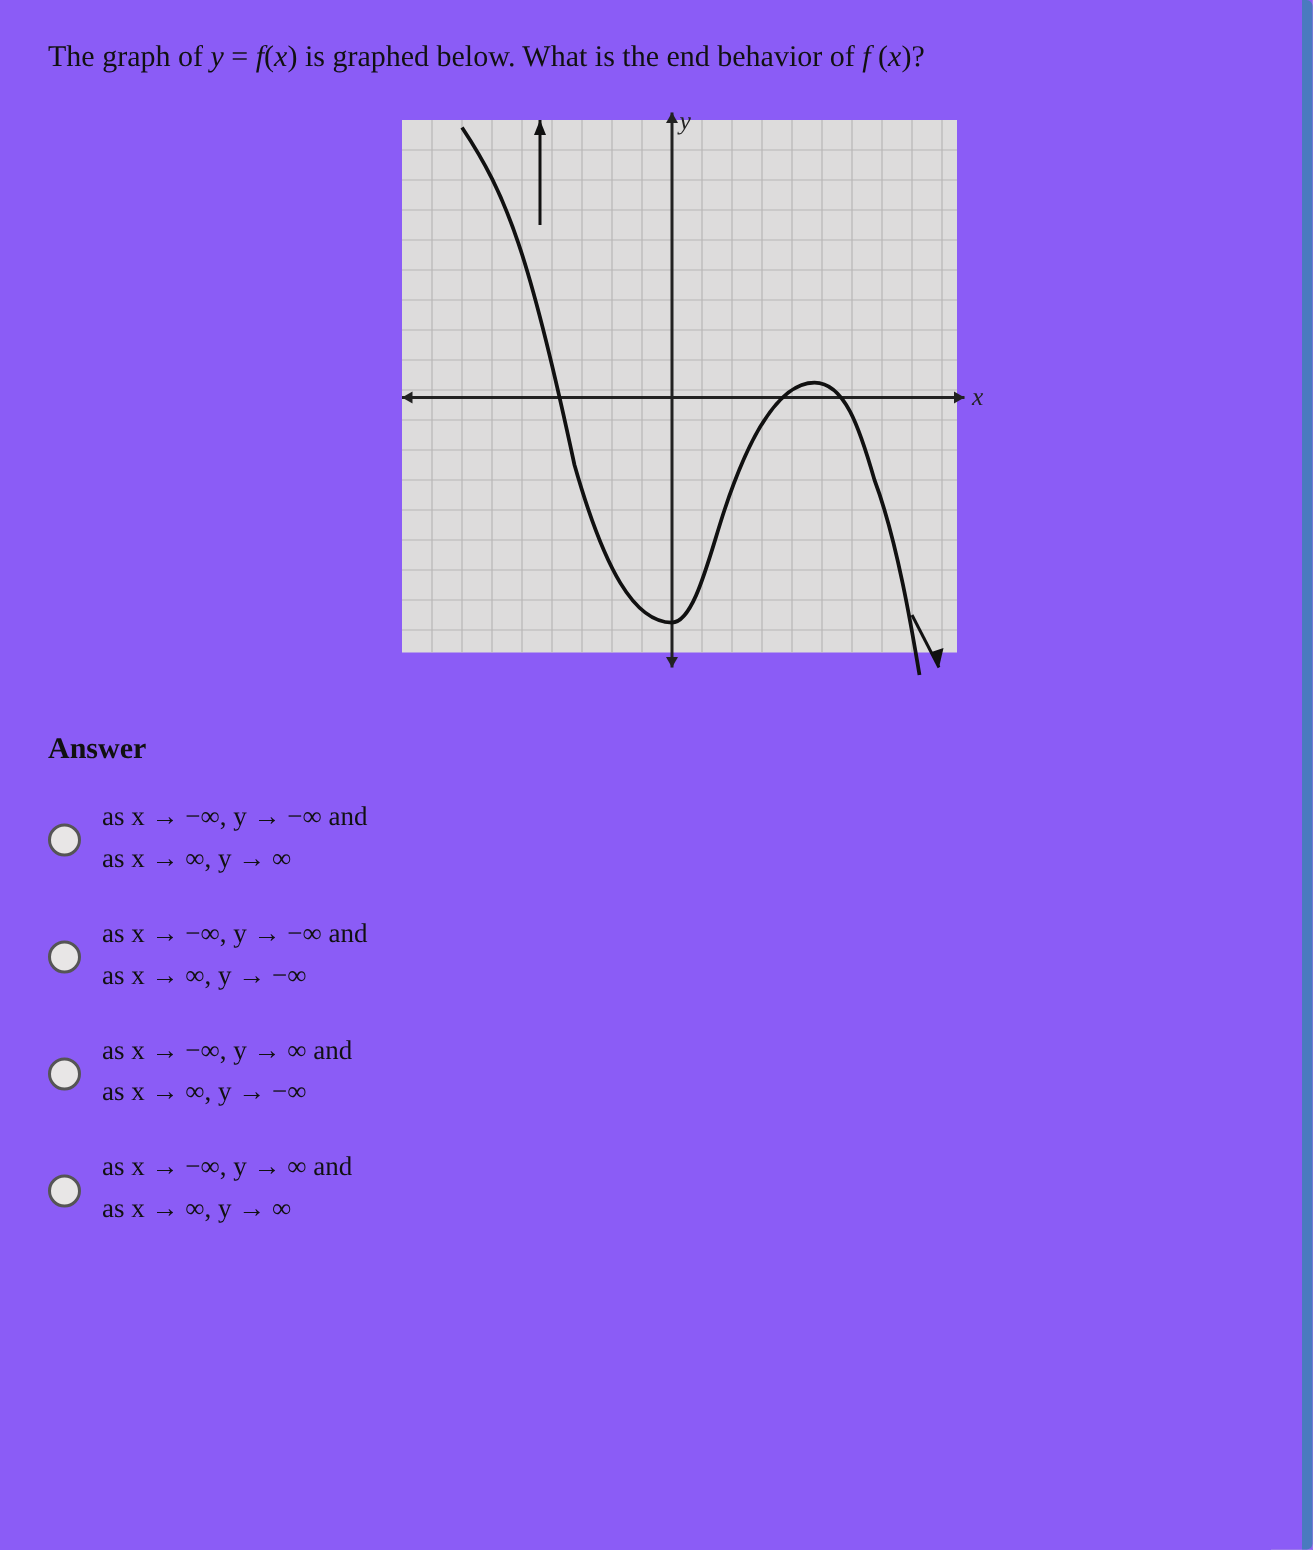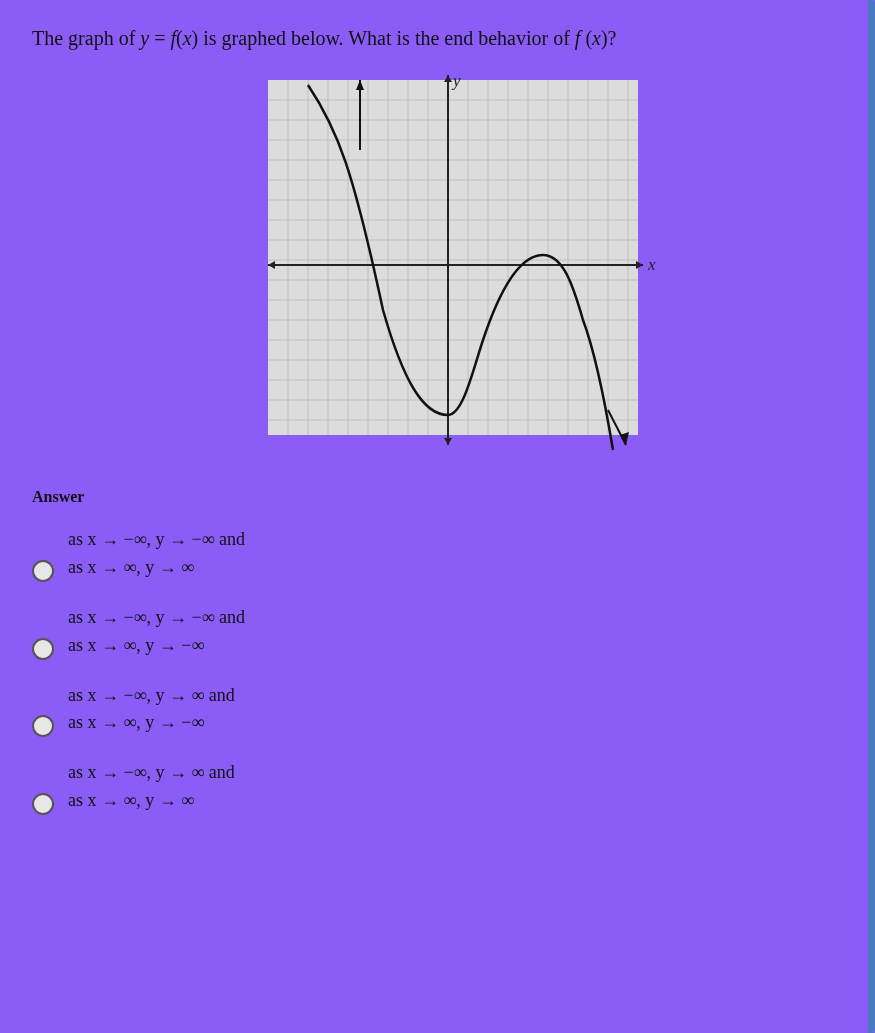"Answer" .answer-label { font-size: 16px -> 20px }
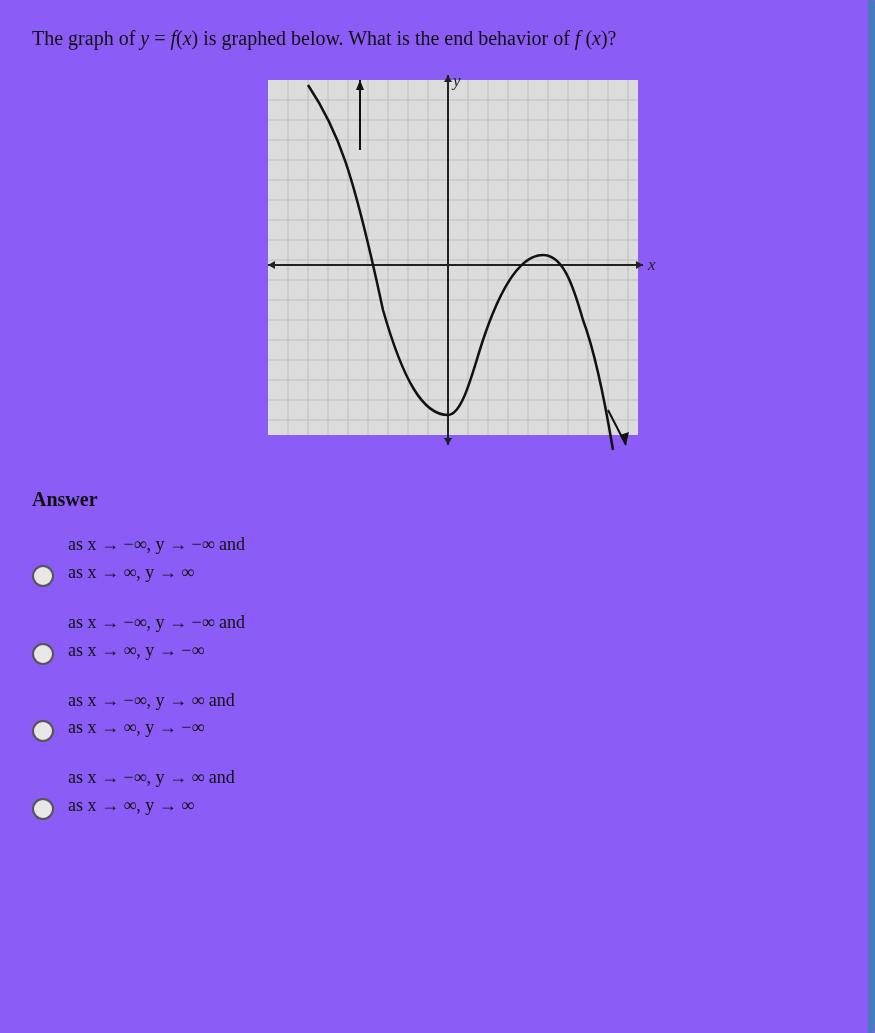"as x → −∞, y" .answer-option { align-items: flex-end -> center }
